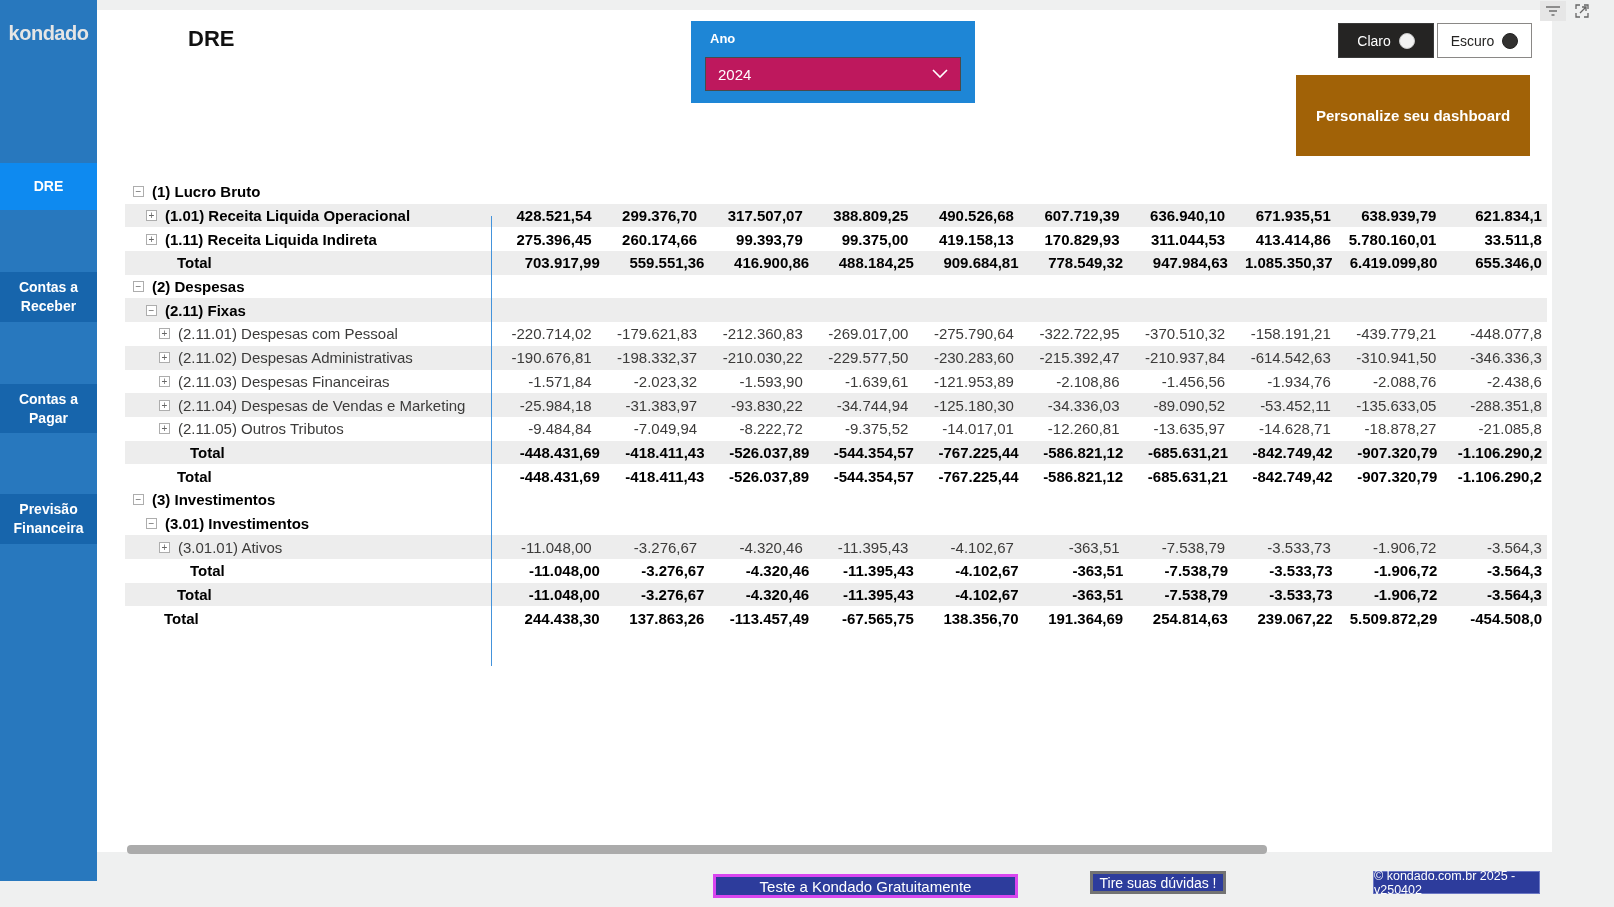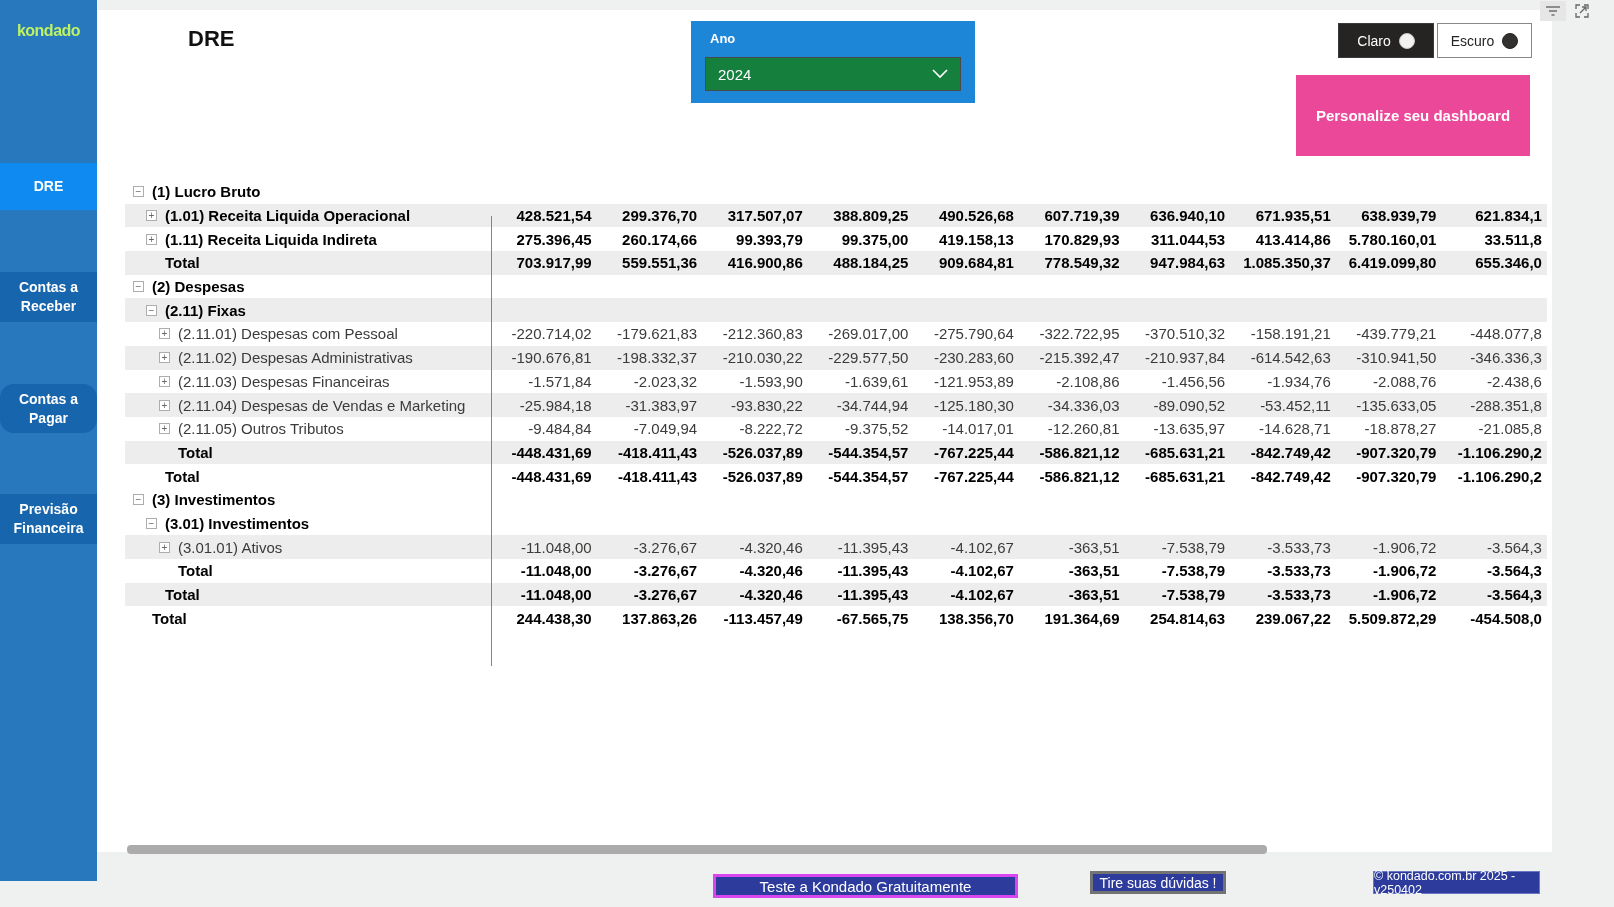"kondado" .logo { color: #bef264 -> #e5e5e5; font-size: 16px -> 20px }
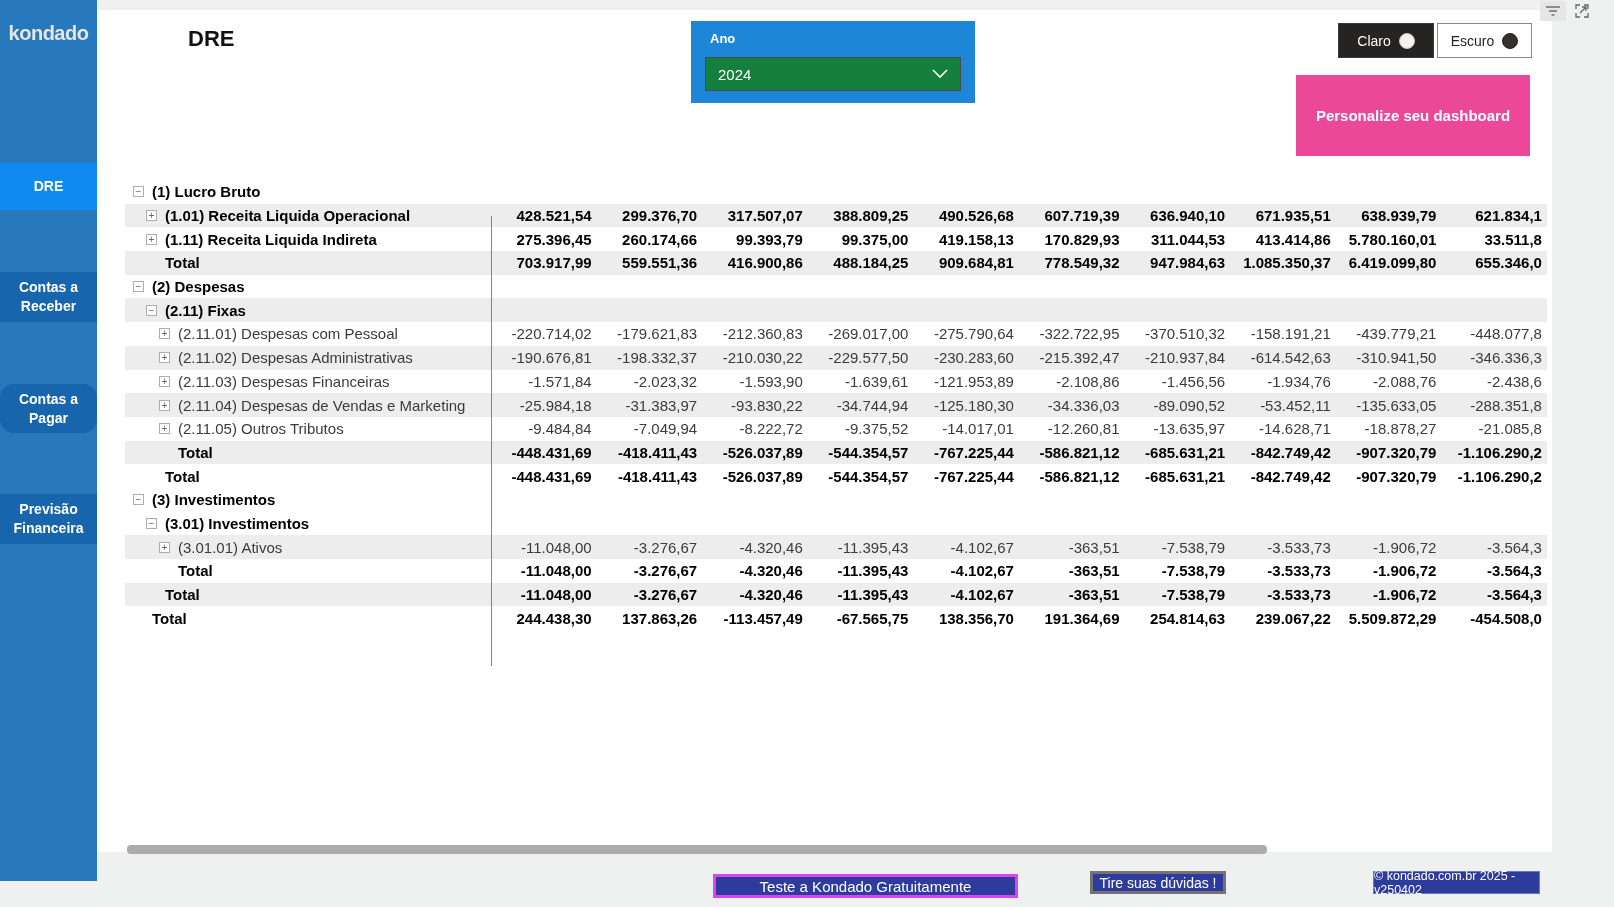"2024" .slicer-dd { background: #15803d -> #be185d }
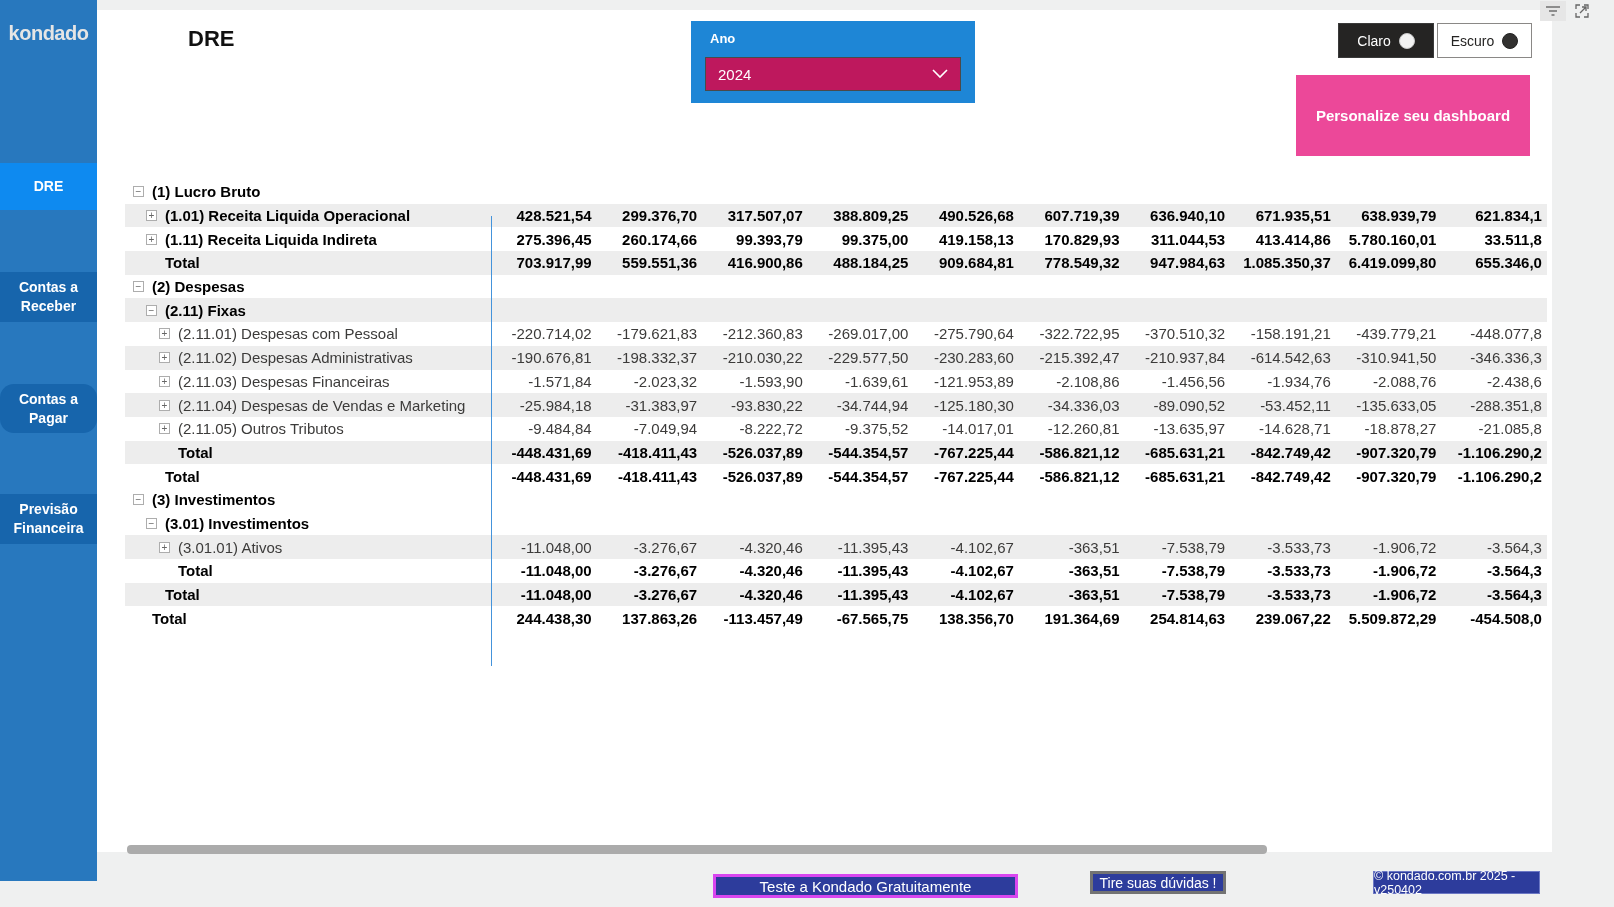"Personalize seu dashboard" .personalize { background: #ec4899 -> #a16207 }
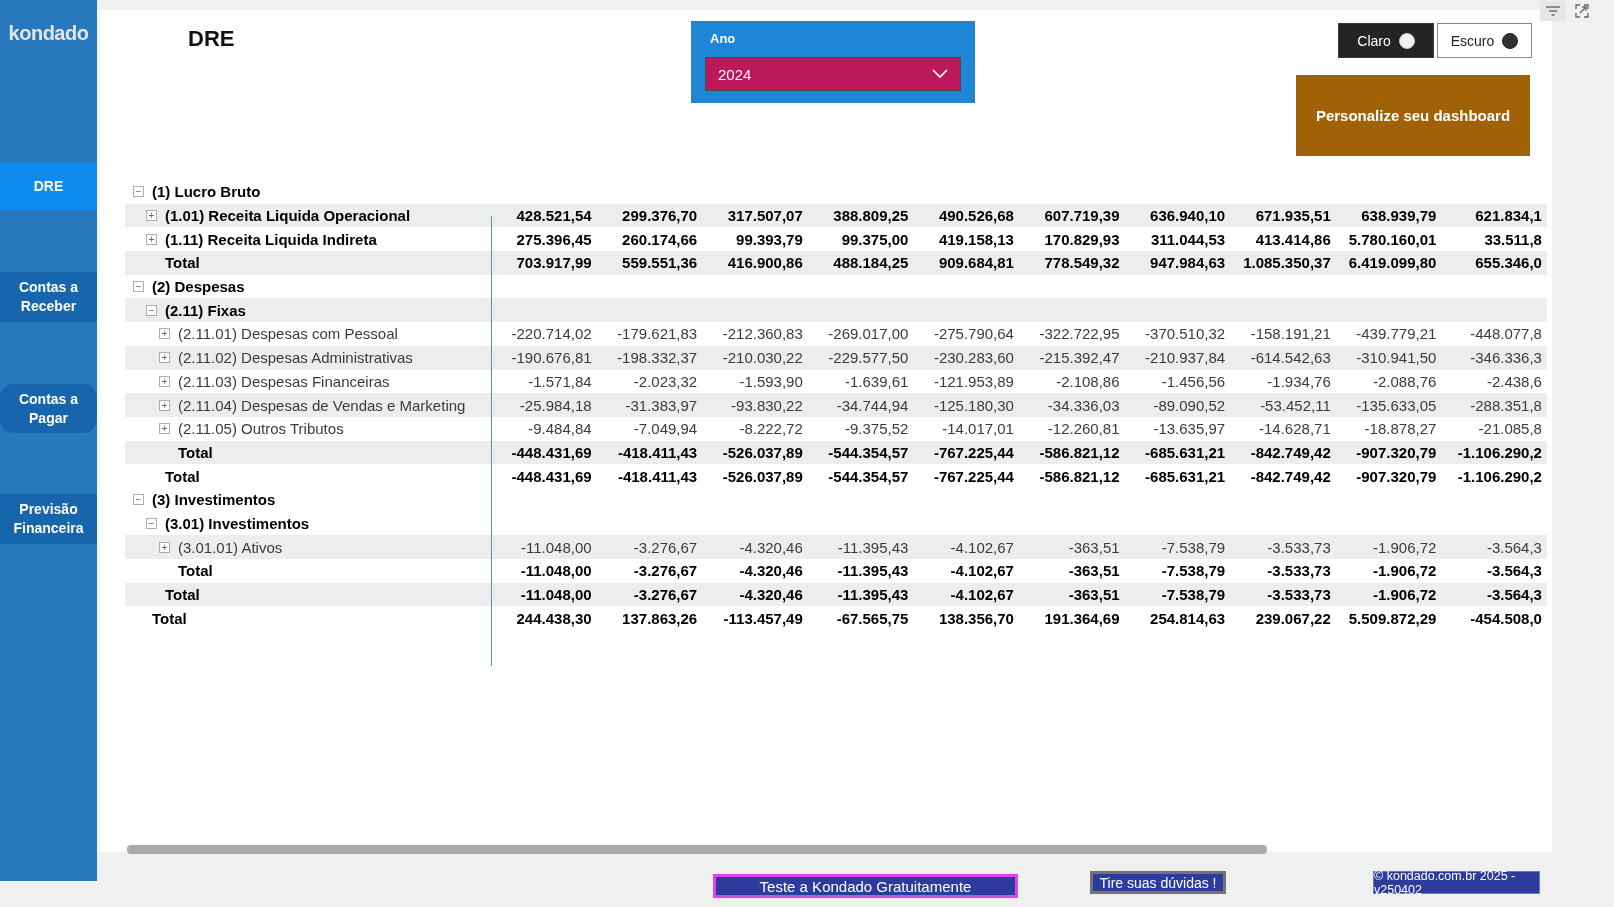"Total" .lcell.noicon { margin-left: none -> 12px }
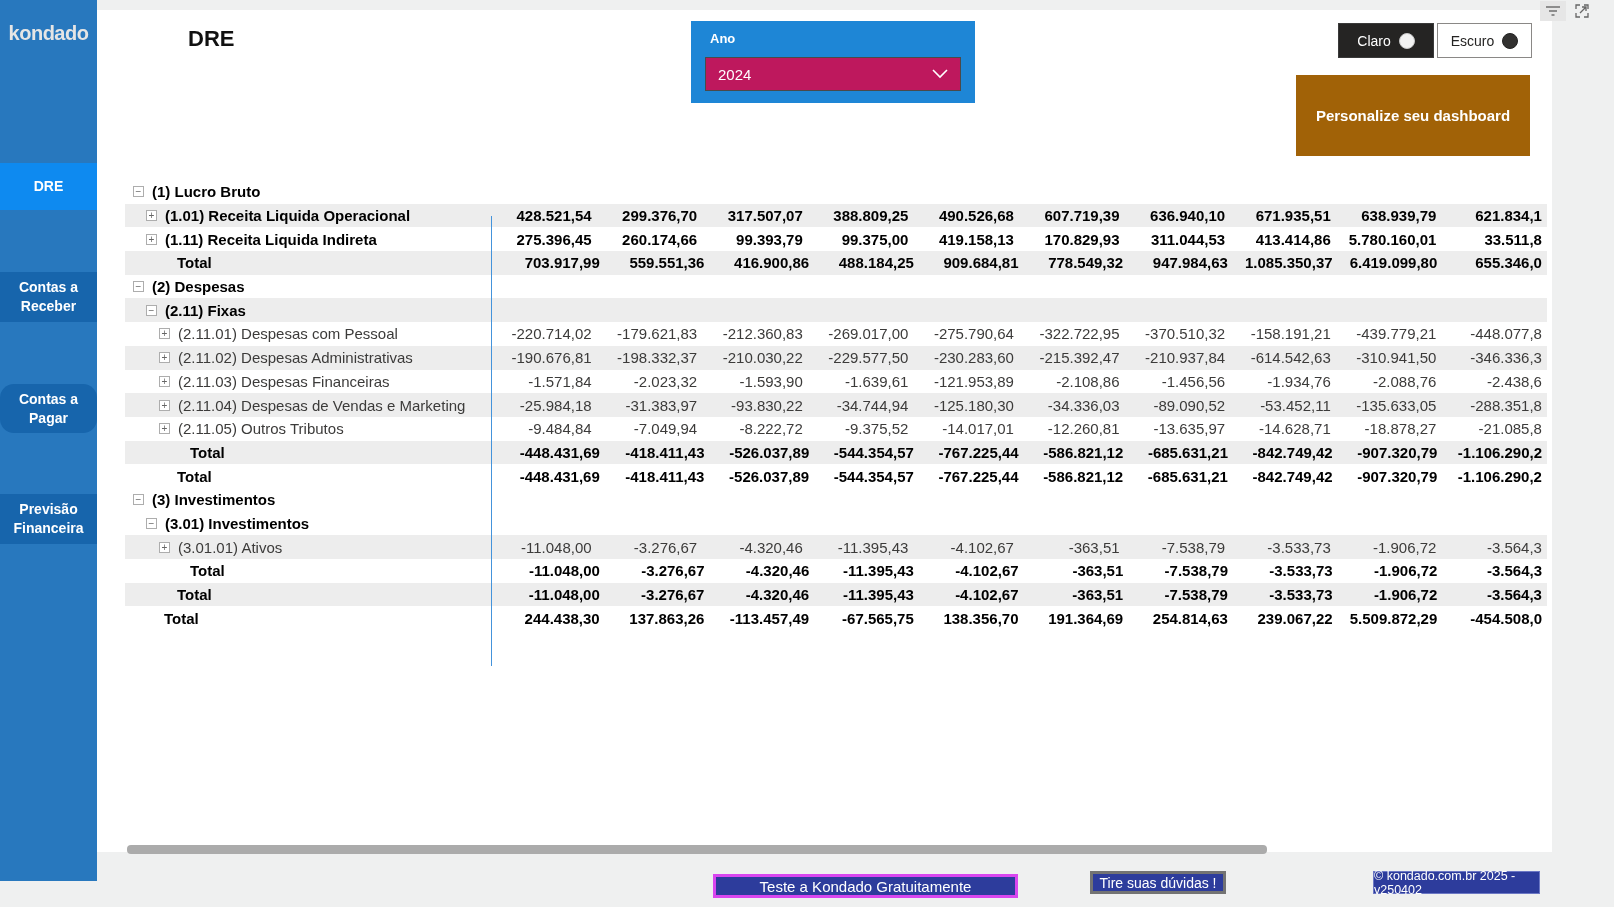"Contas a Pagar" .nav-pagar { border-radius: 14px -> none }
